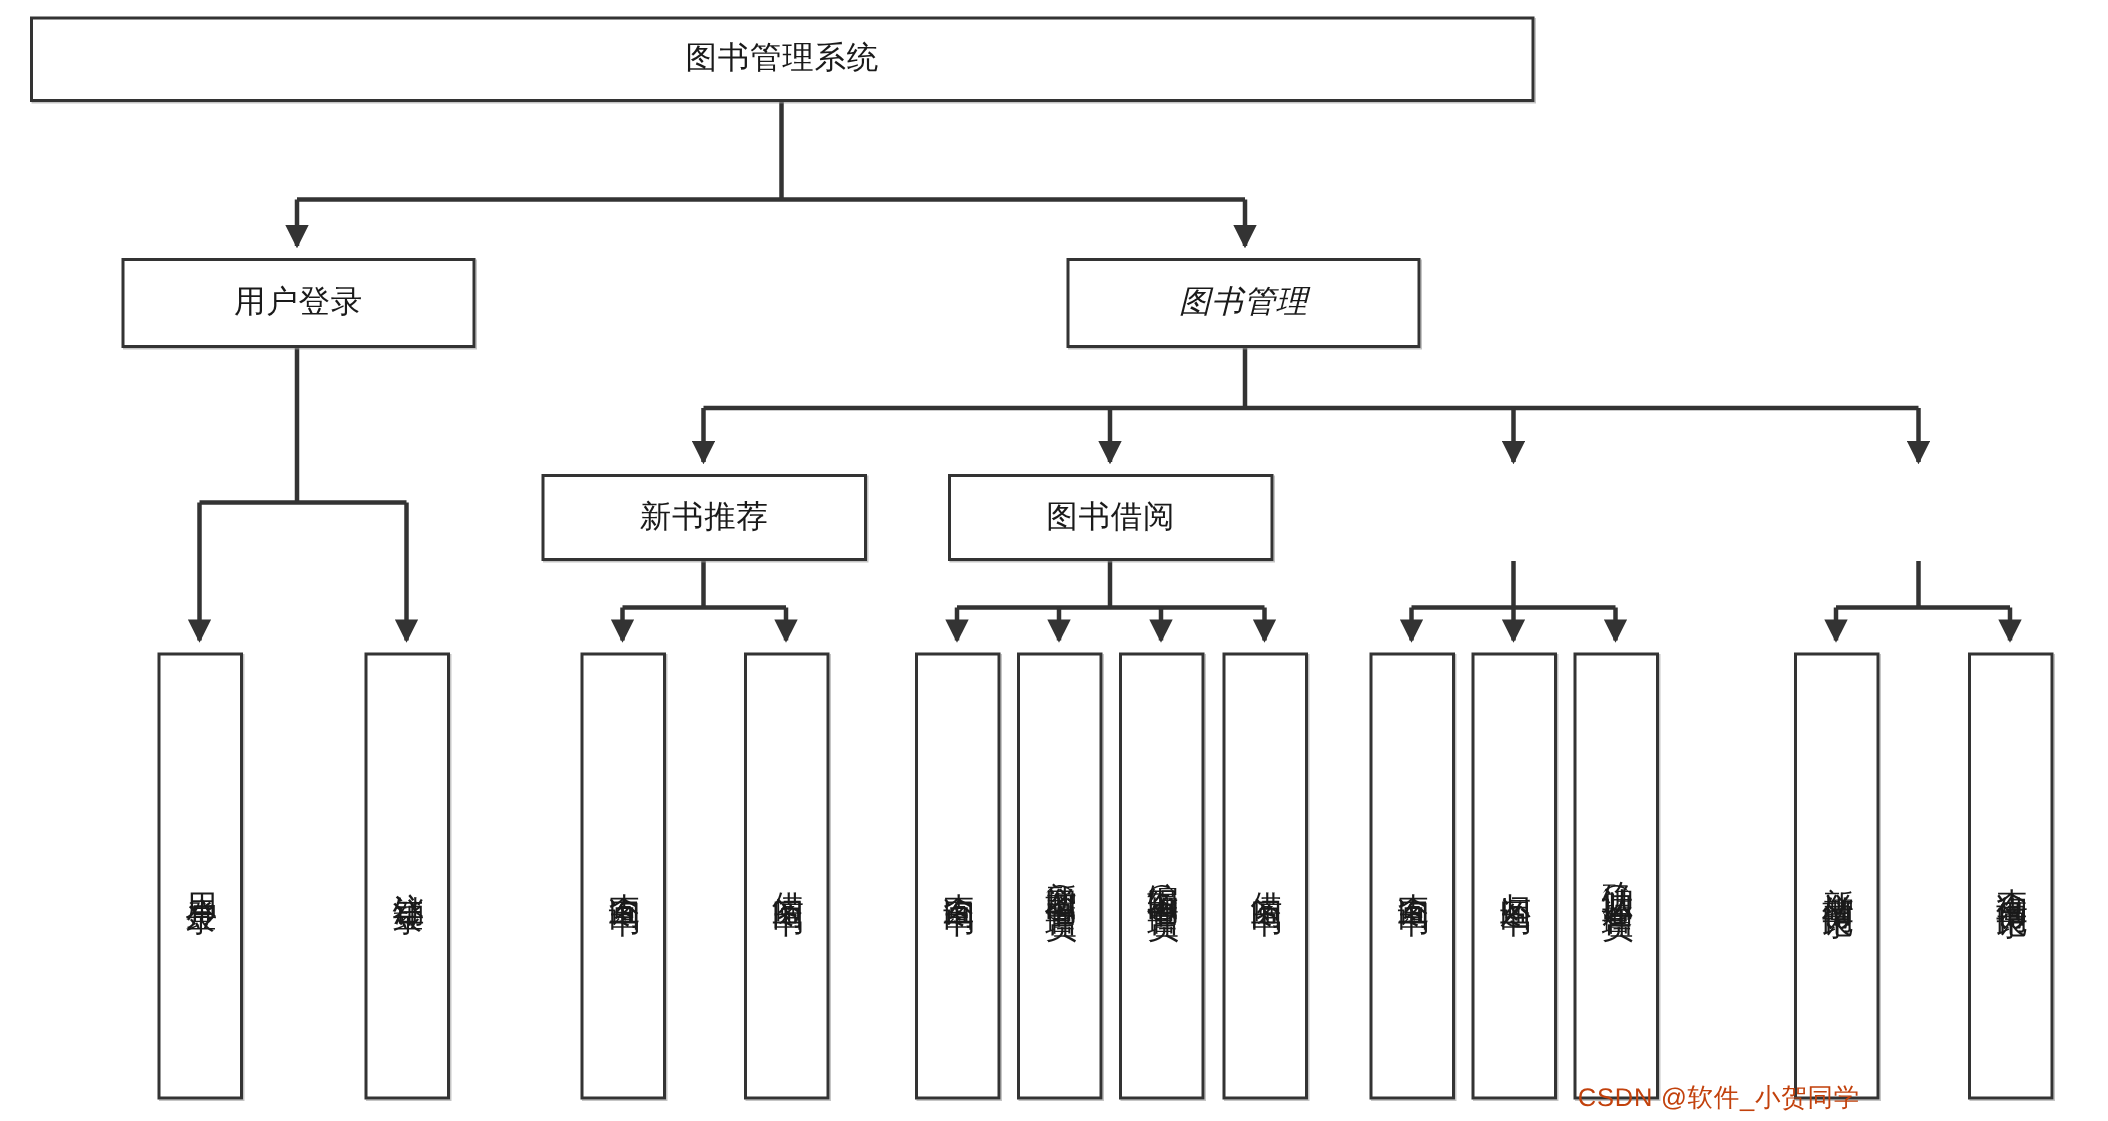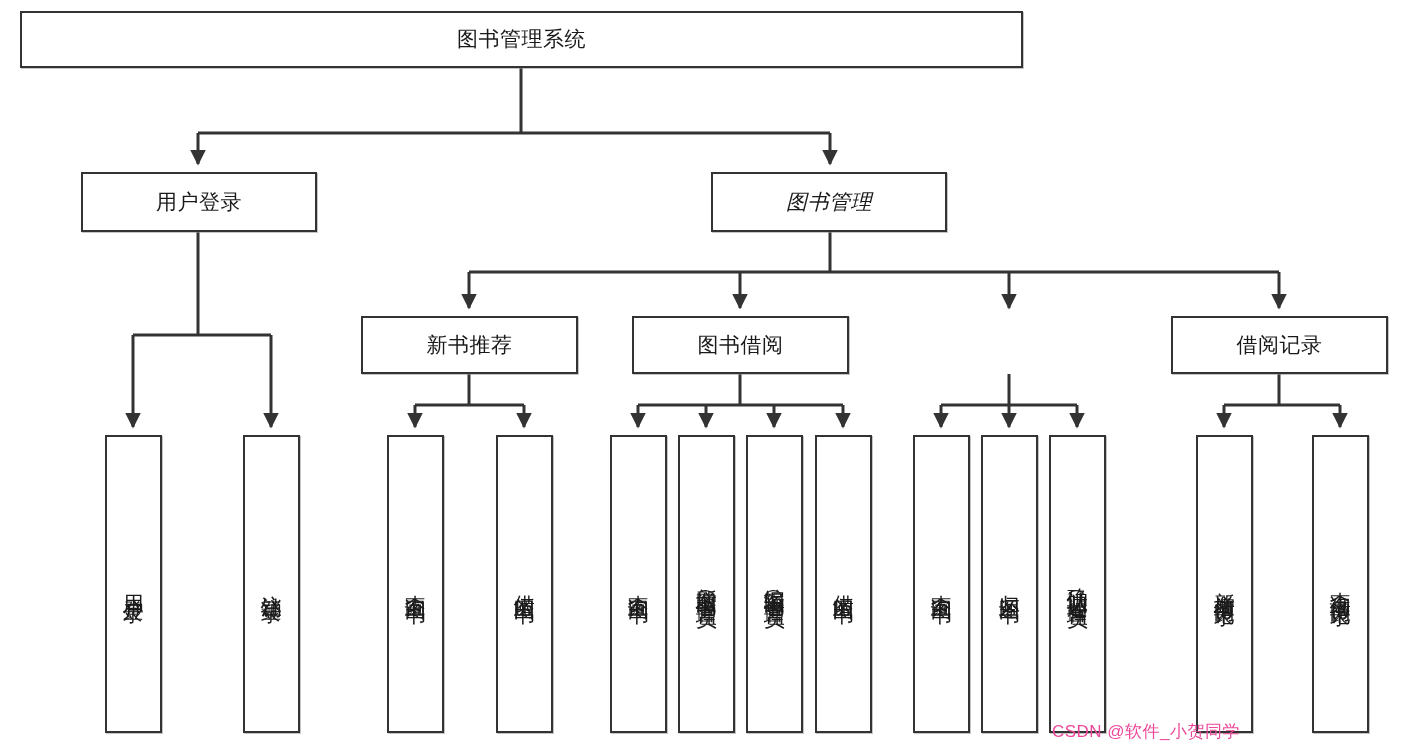"借阅记录" div.node { html: <div> <span>借阅记录</span> </div> -> none }
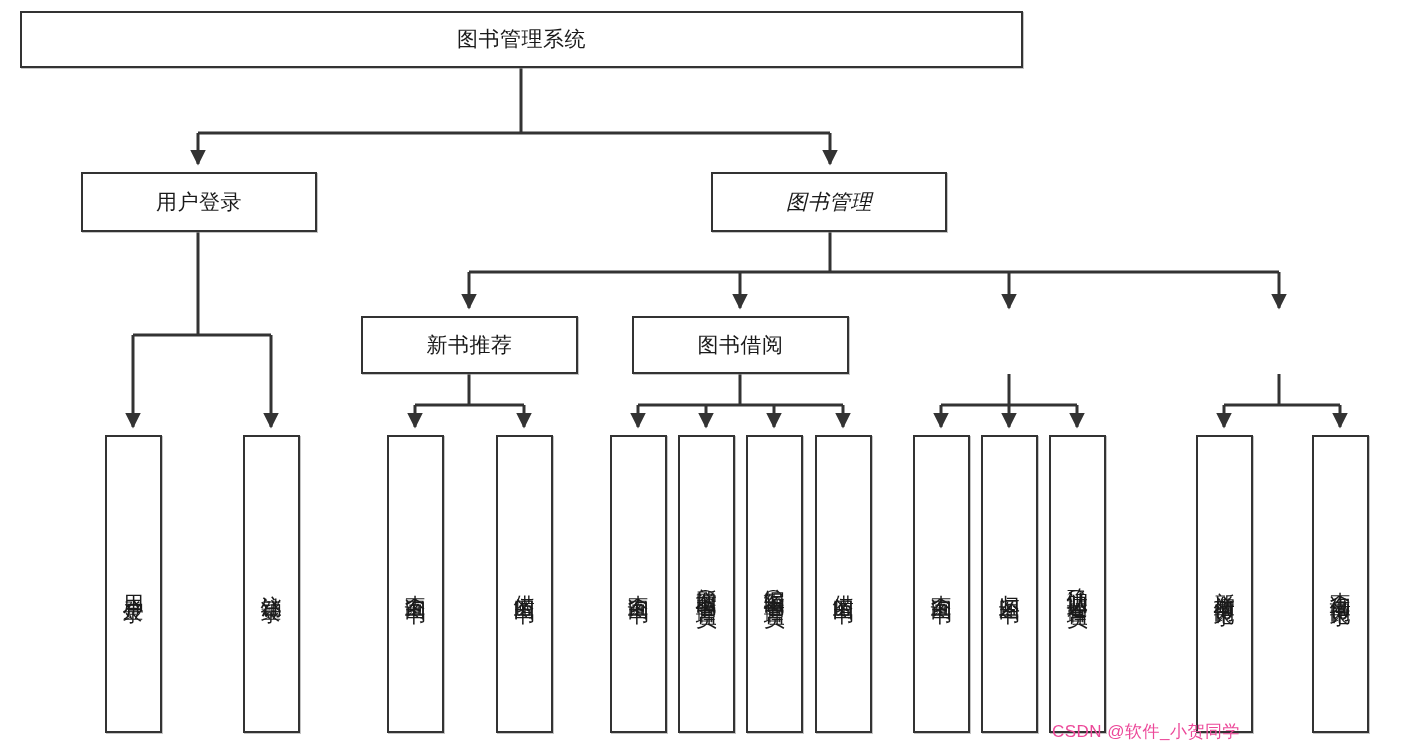"CSDN @软件_小贺同学" .watermark { color: #ec4899 -> #c2410c }
